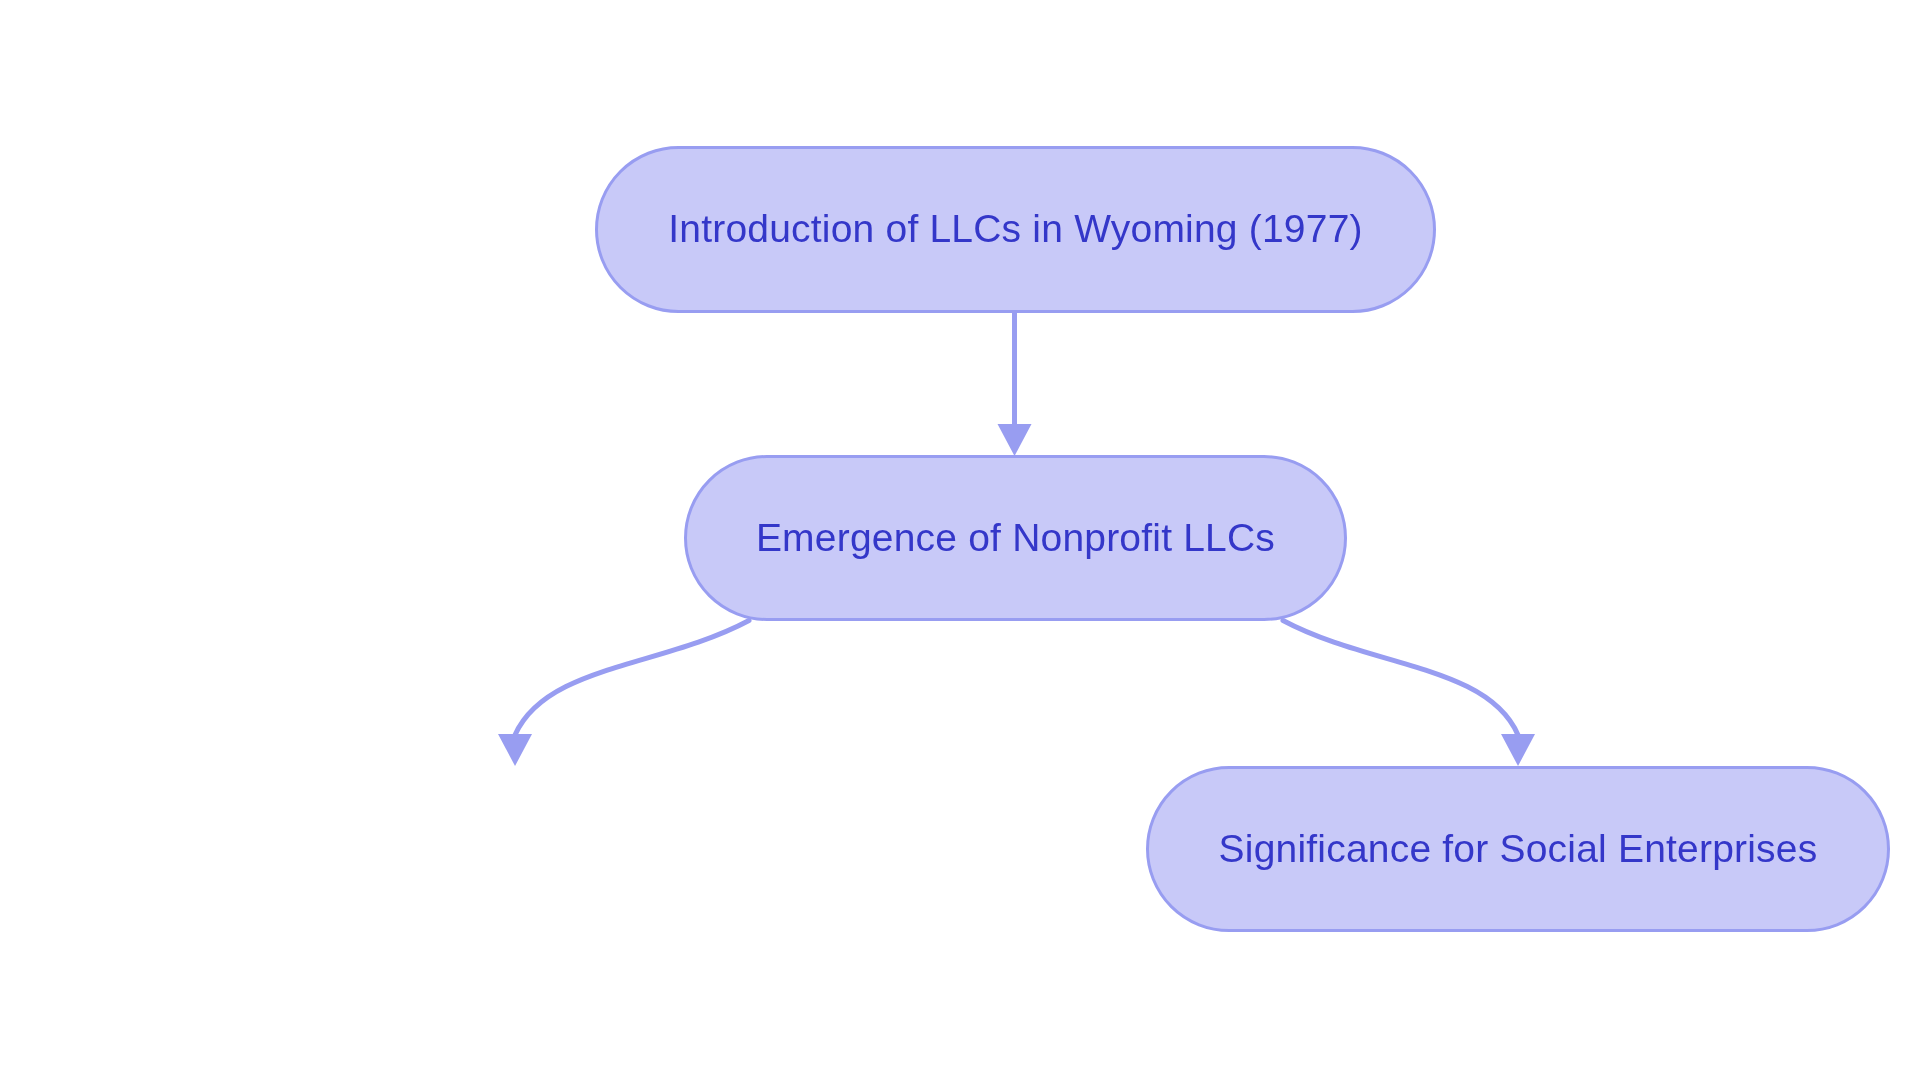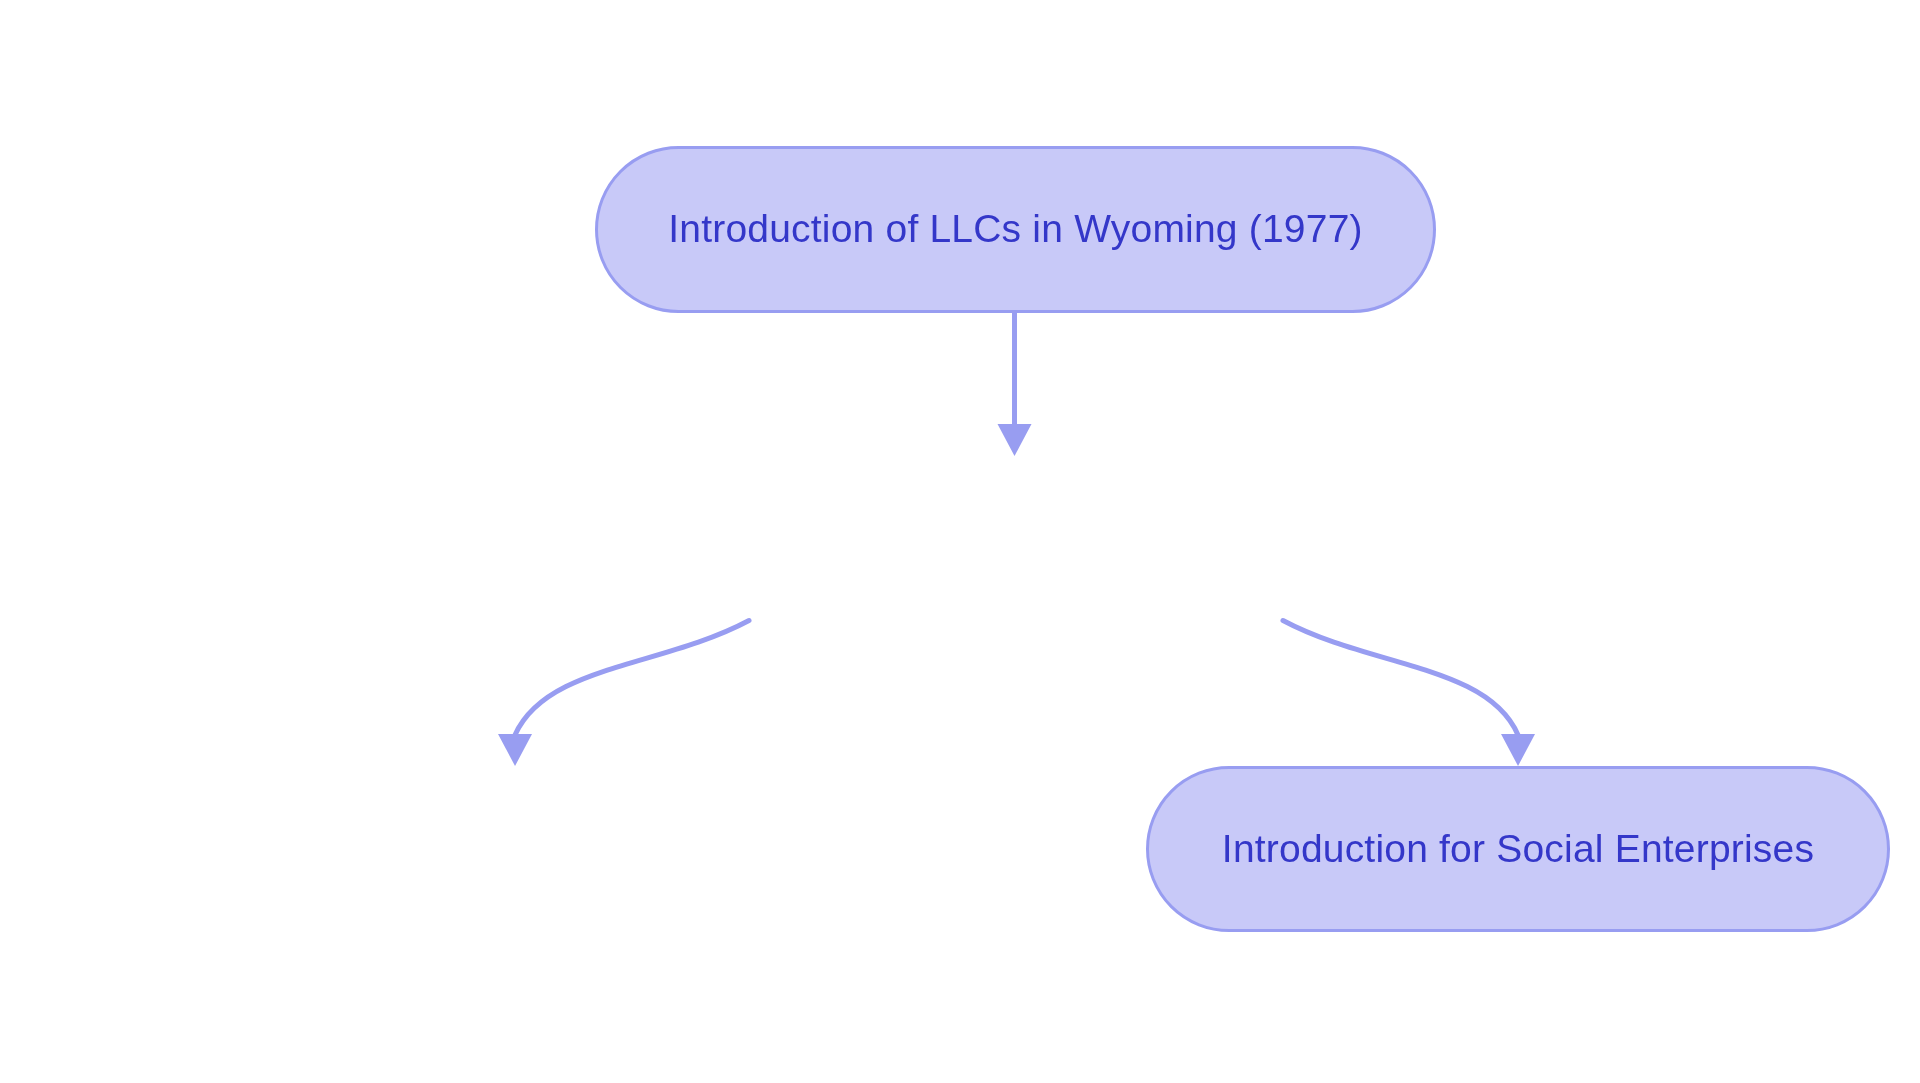"Emergence of Nonprofit LLCs" div.node { html: none -> <div> <span>Emergence of Nonprofit LLCs</span> </div> }
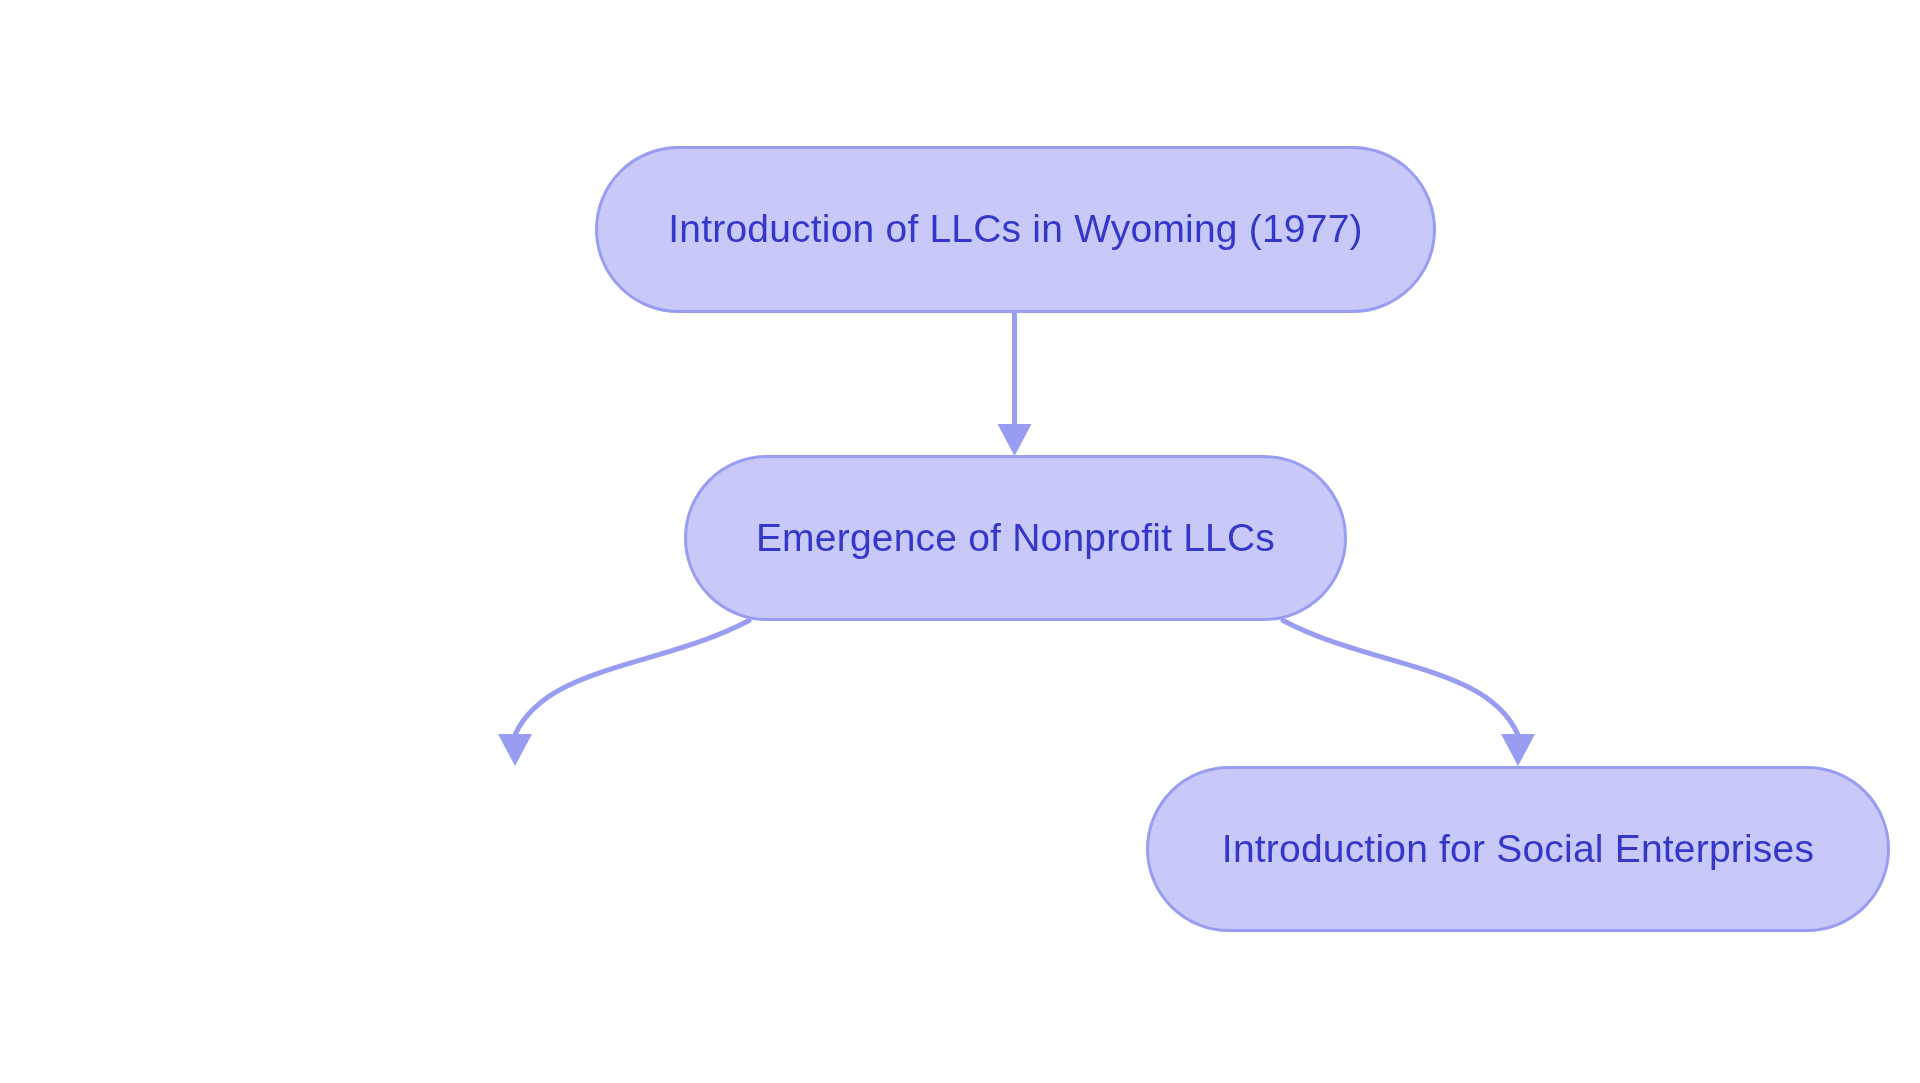"Introduction for Social Enterprises" span.node-label { text: Introduction -> Significance }
